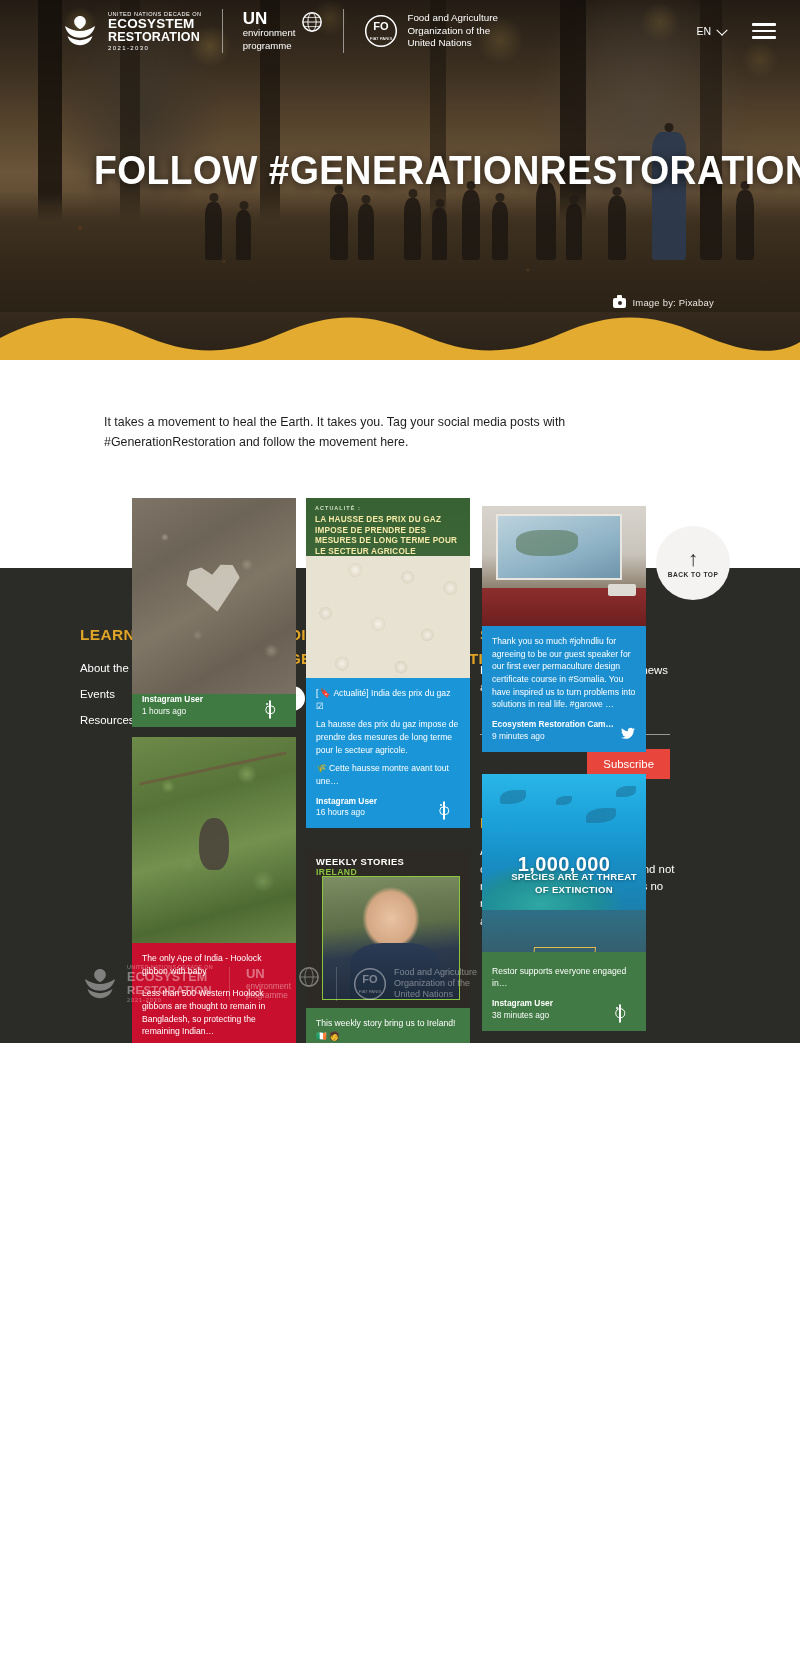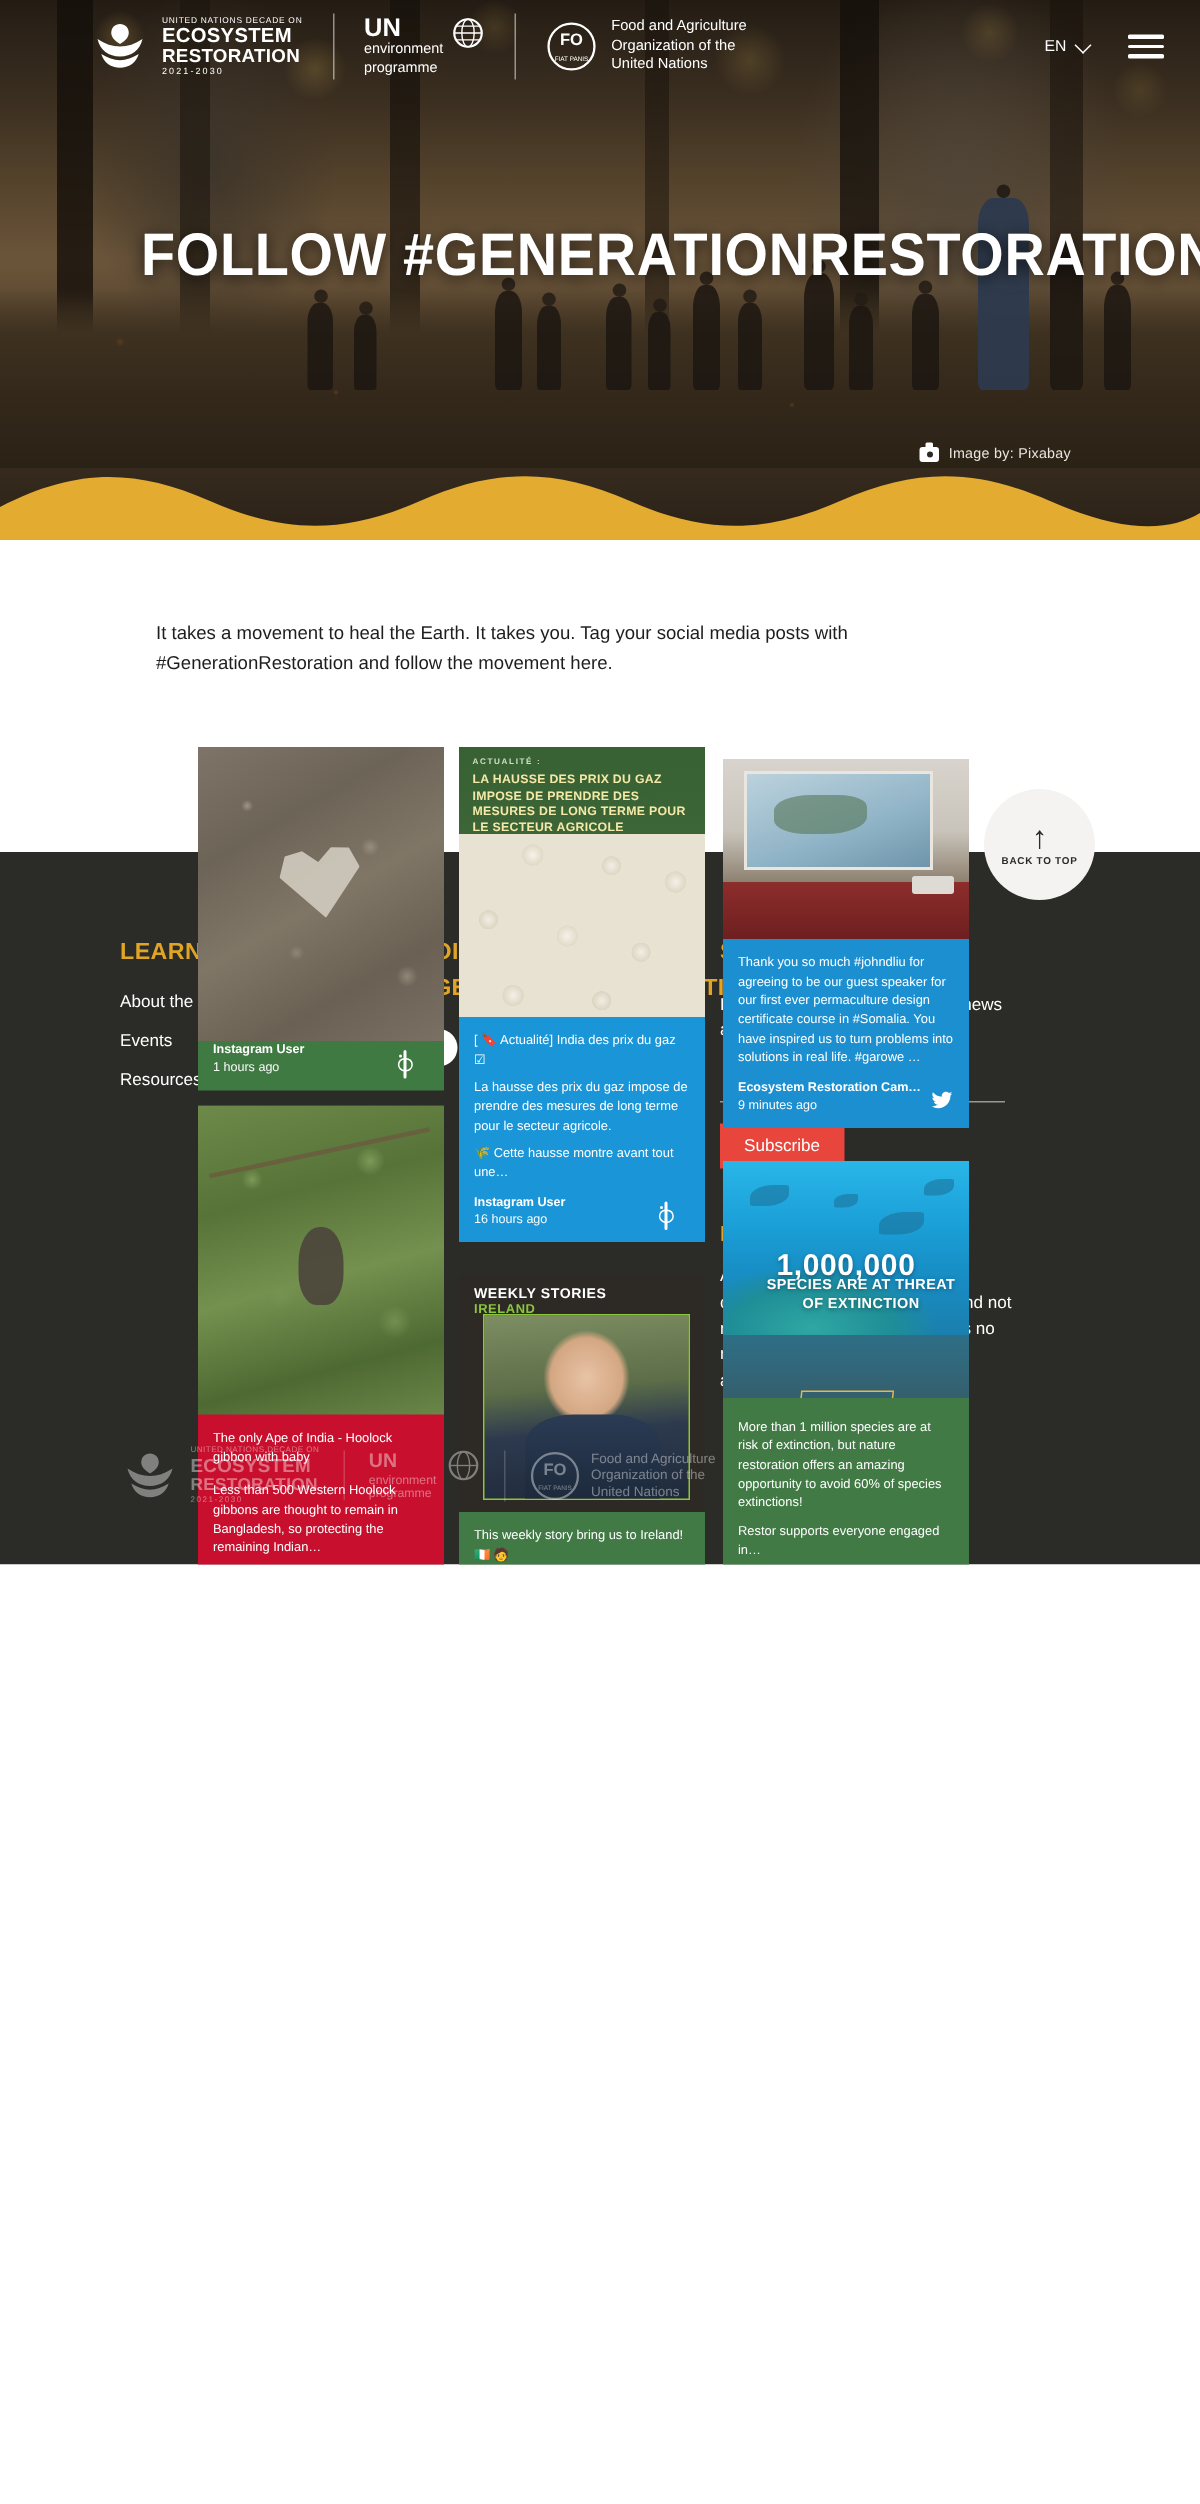"Subscribe" .sub-row { justify-content: flex-start -> flex-end }
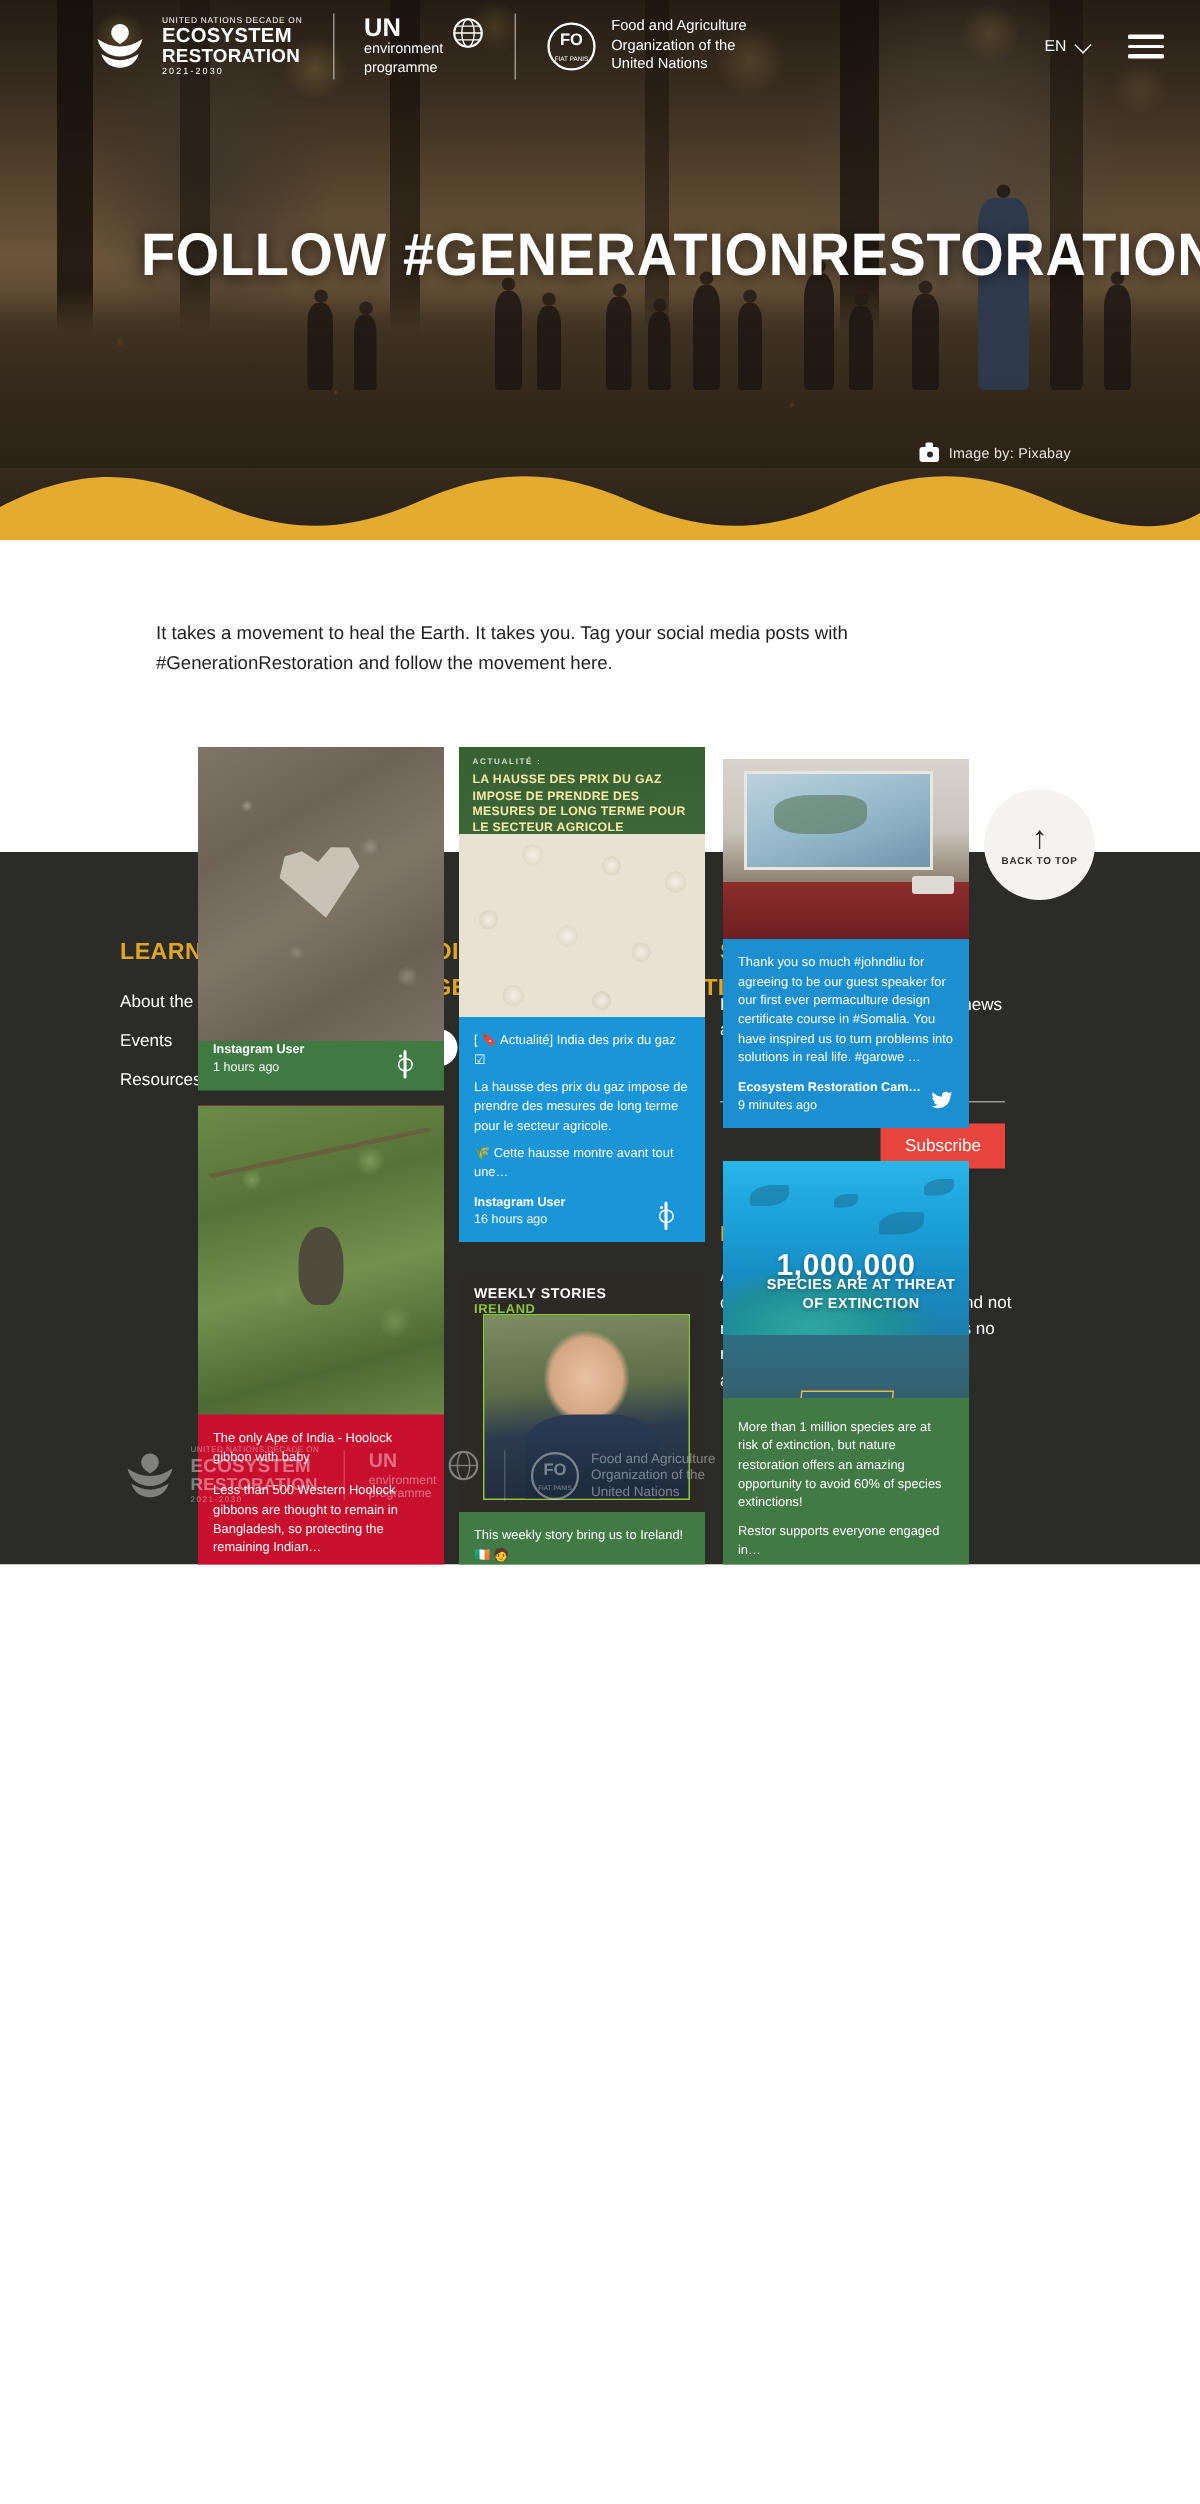"1,000,000" .m-reef { height: 116px -> 136px }
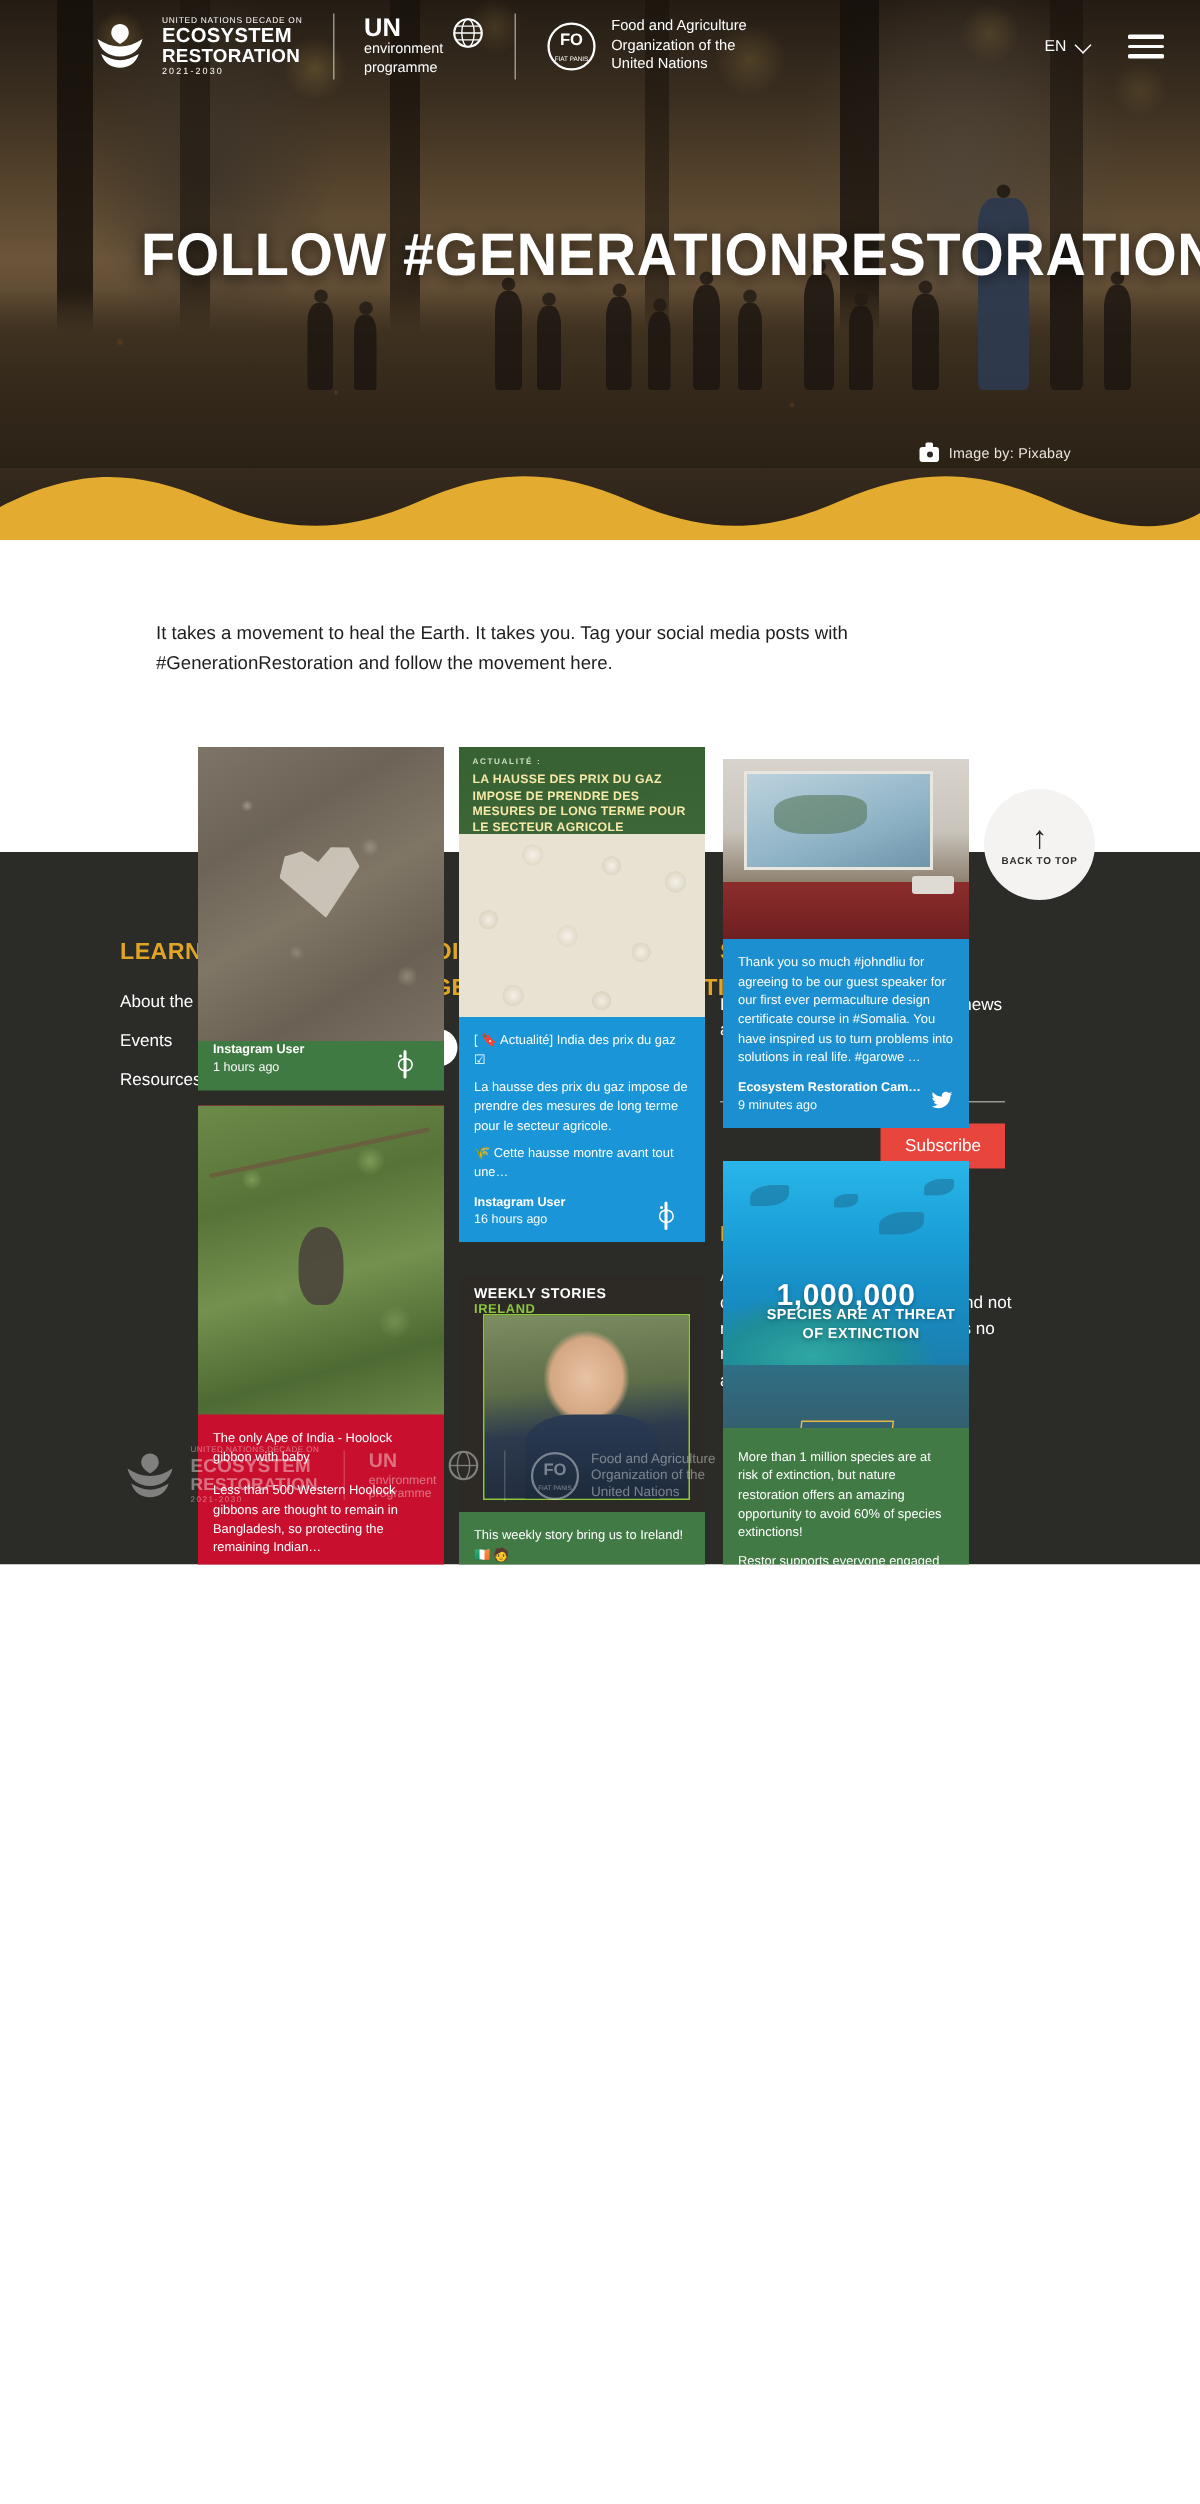"More than 1 million species" p { html: <p>More than 1 million species are at risk of extinction, but nature restoration offers an amazing opportunity to avoid 60% of species extinctions!</p> -> none }
